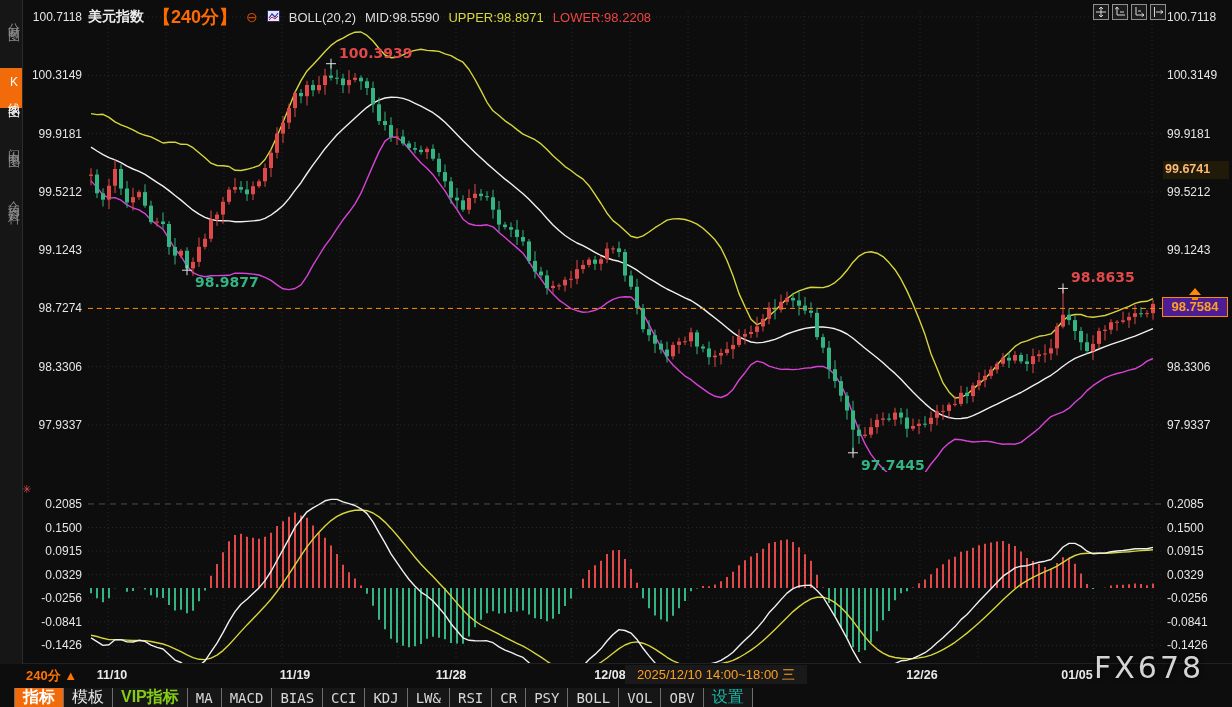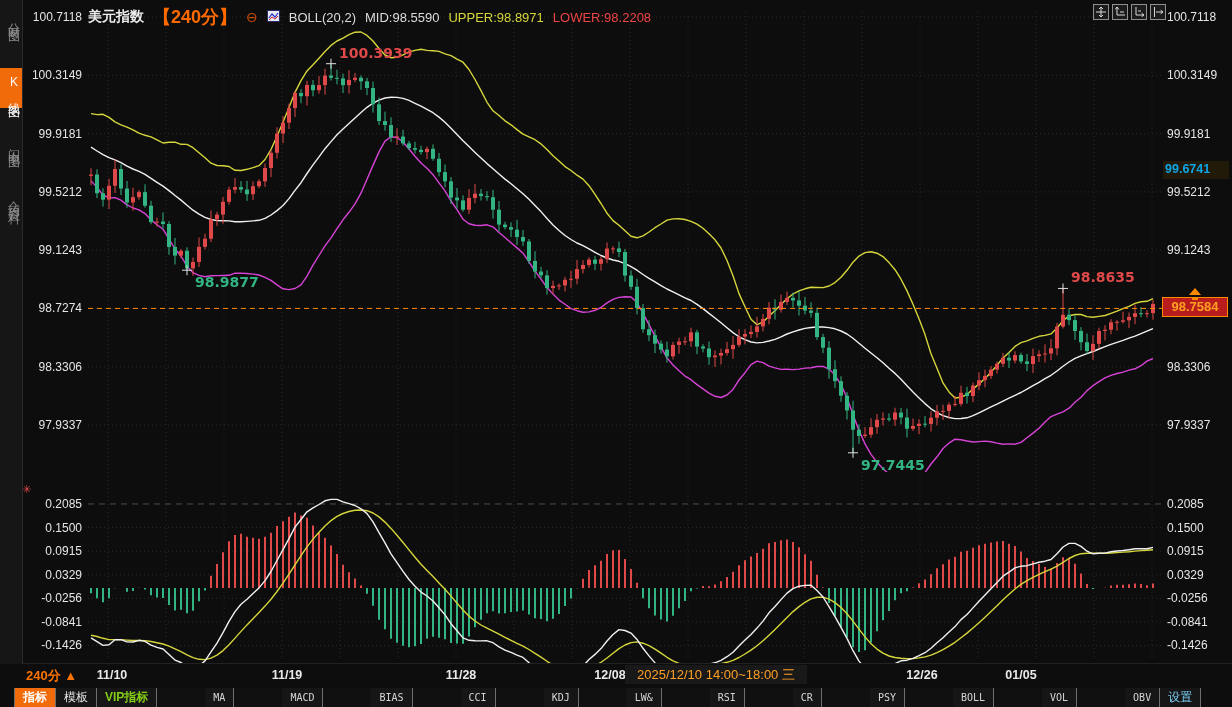"99.6741" .flagbox { color: #0ea5e9 -> #fdba74 }
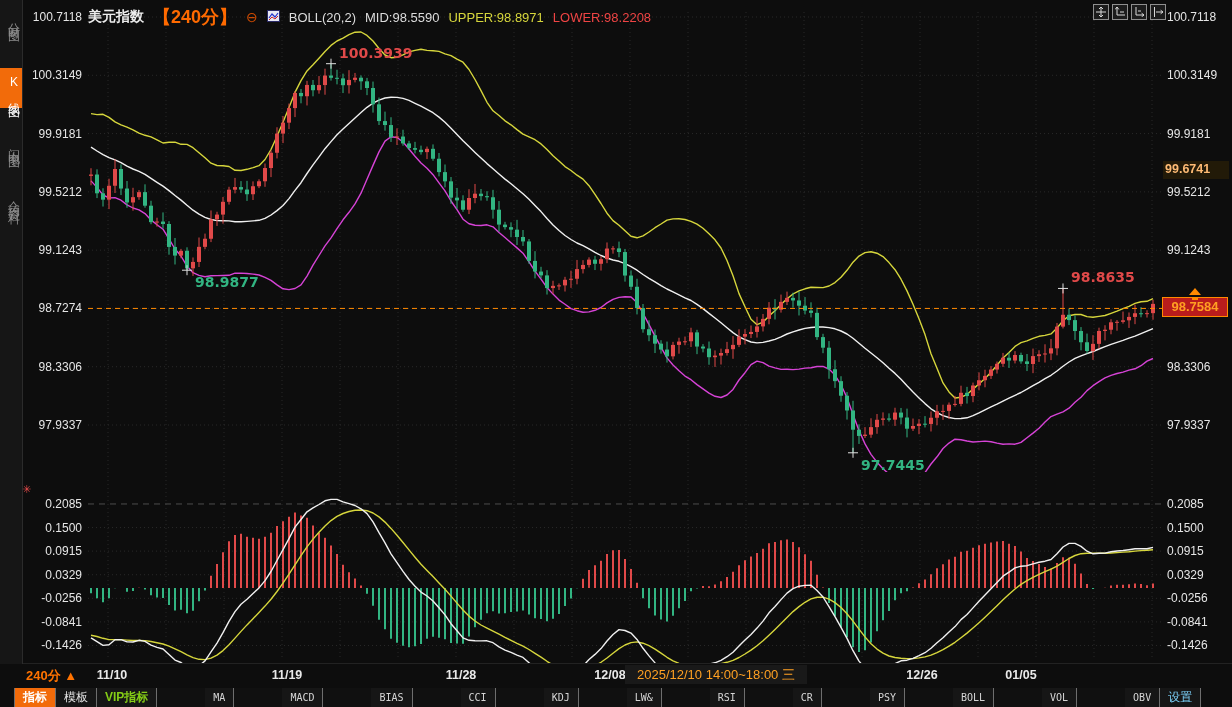"98.7584" #last-price-box { background: #b91c1c -> #4c1d95 }
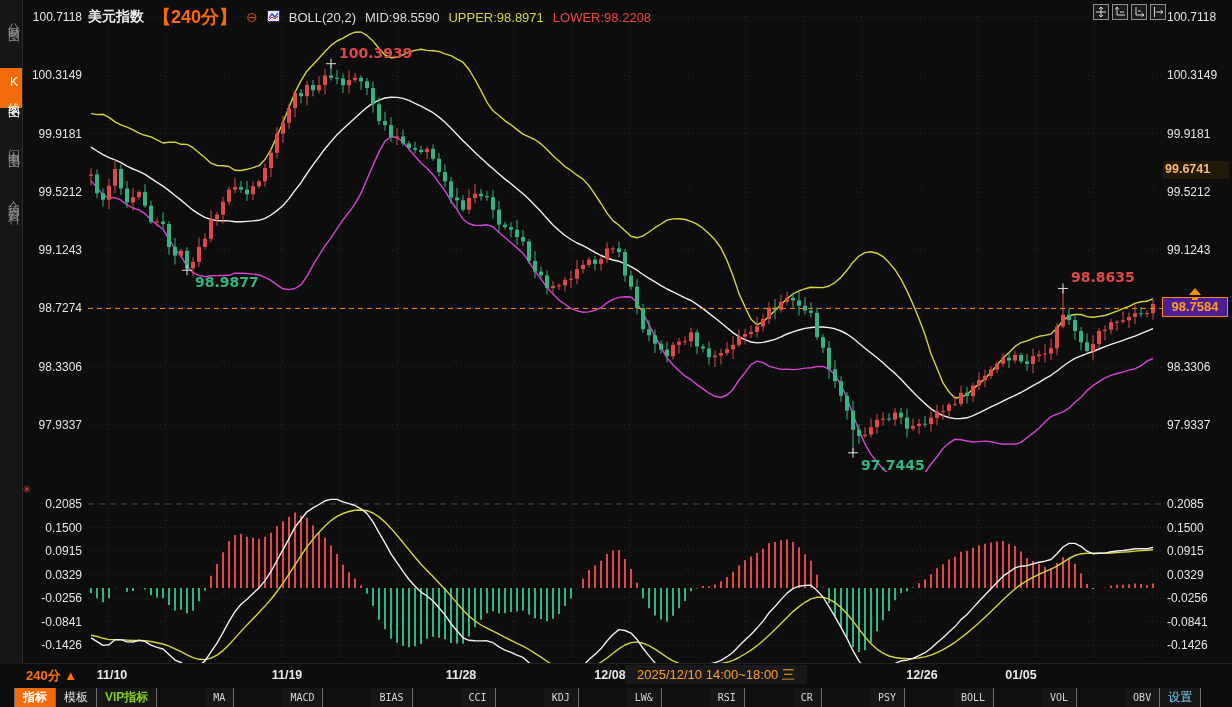"11/19" div.dtick { left: 287px -> 295px }
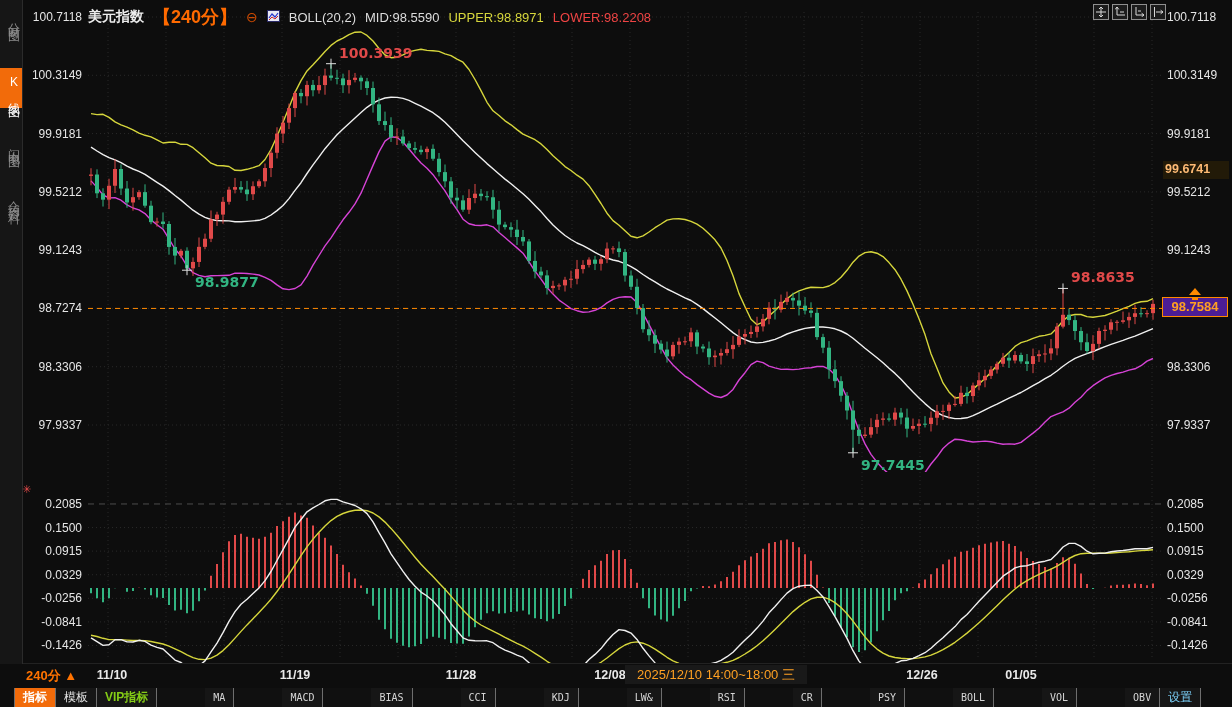"11/28" div.dtick { left: 461px -> 451px }
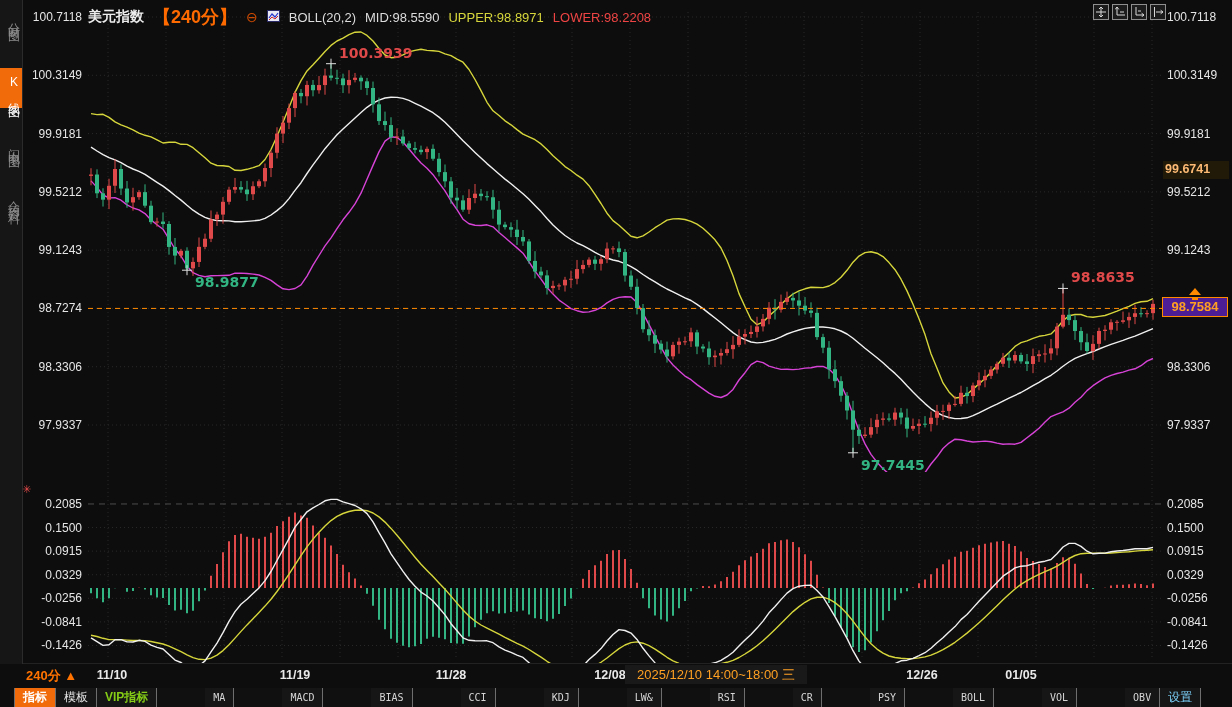"01/05" div.dtick { left: 1021px -> 1077px }
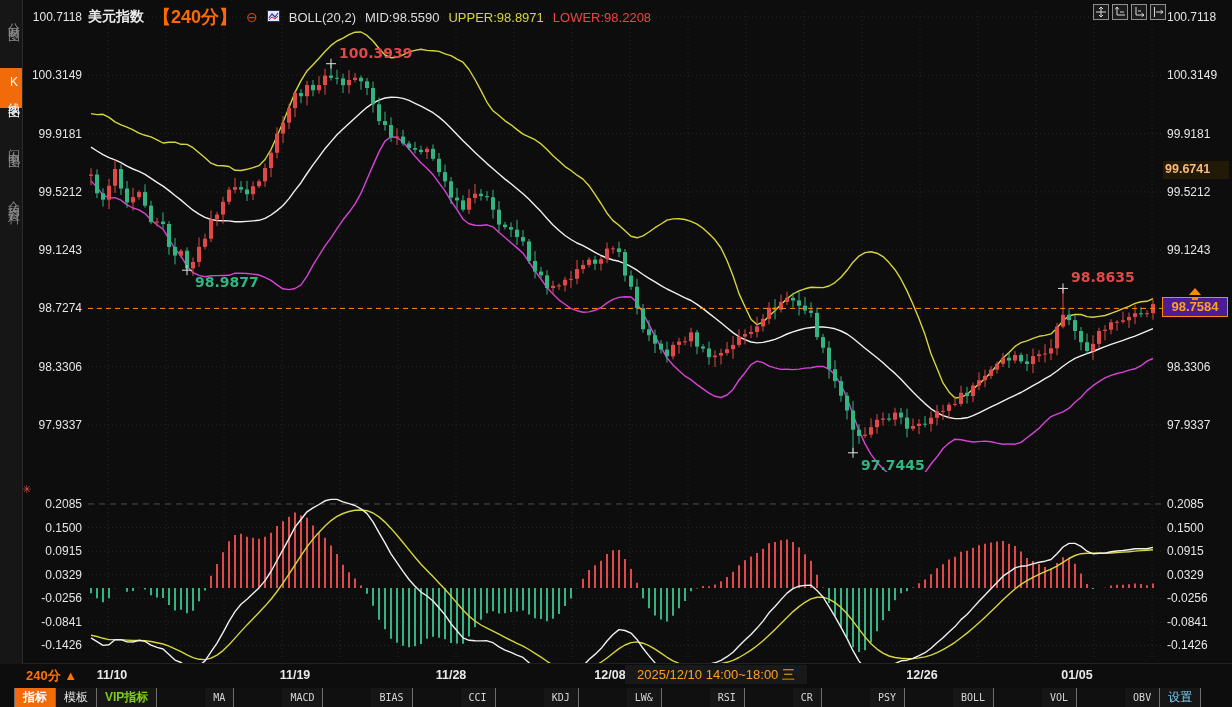"FX678" div { html: none -> <div>FX678</div> }
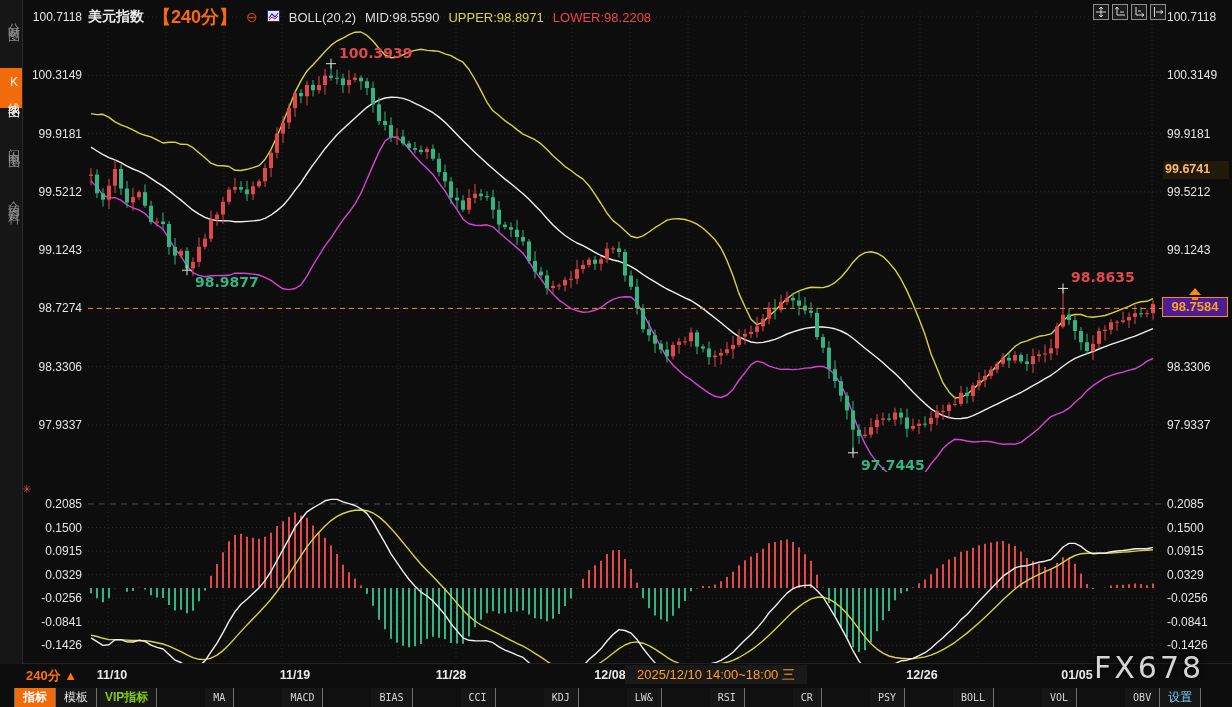"指标" .tbtn { font-size: 12px -> 16px }
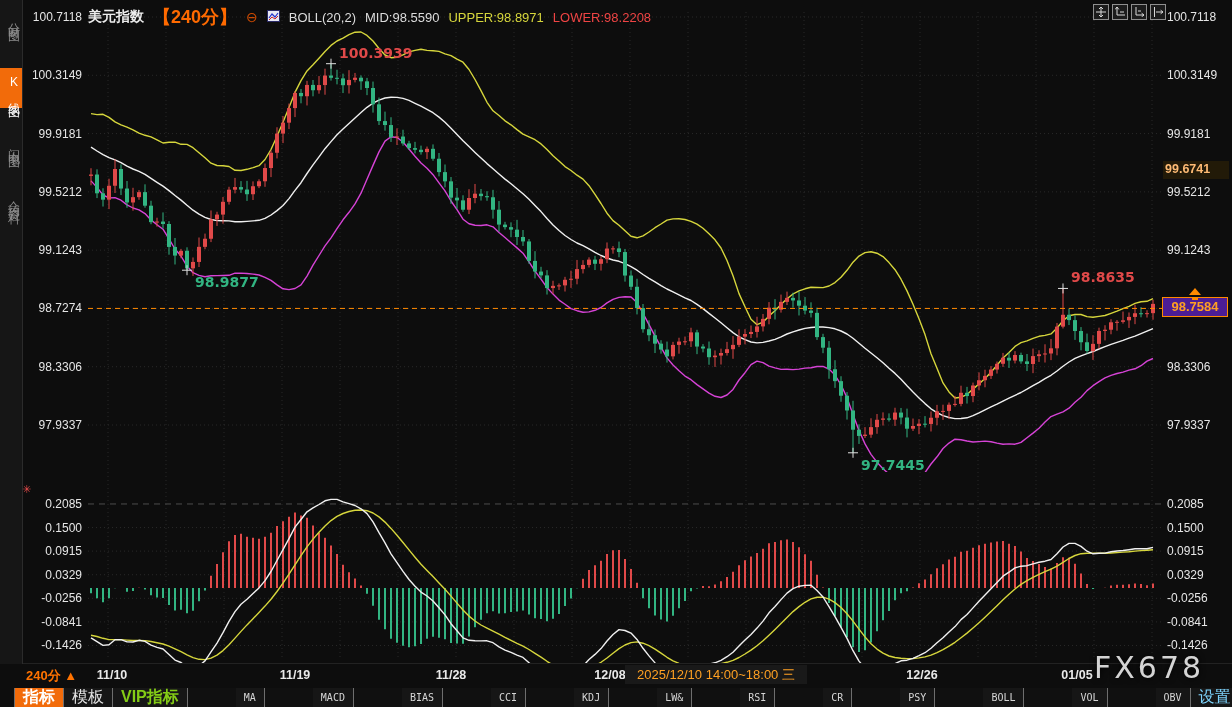"MA" .tbtn.mono { font-size: 10px -> 14px; margin-left: 48px -> none }
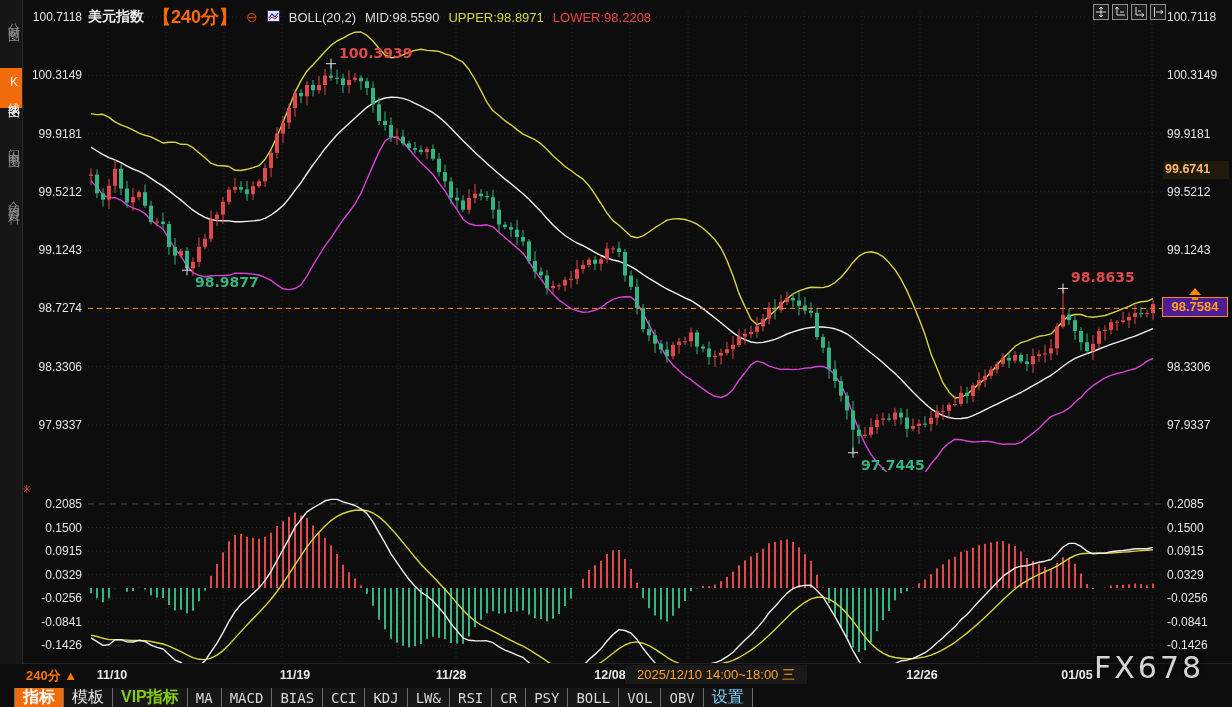"设置" .tbtn.muted { color: #7dd3fc -> #14b8a6 }
